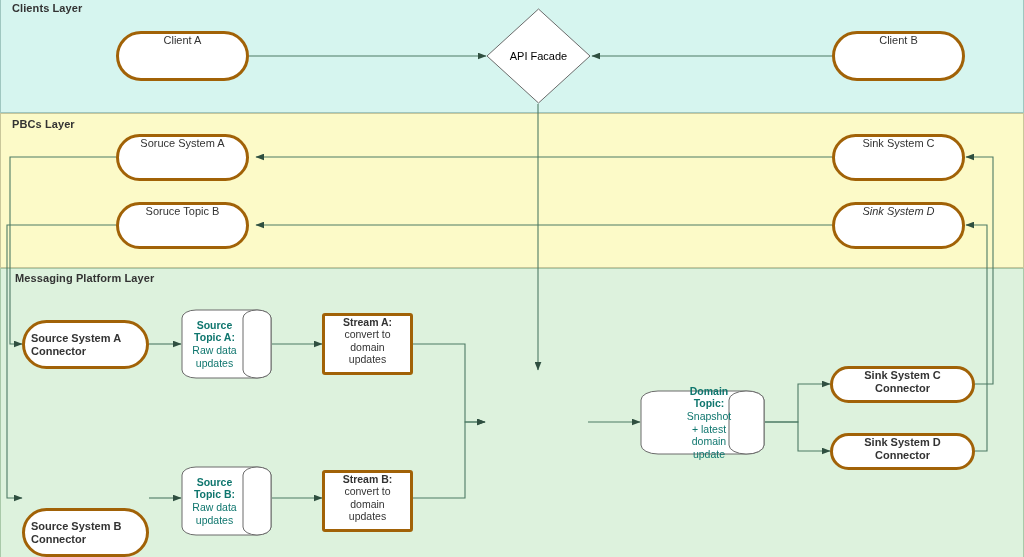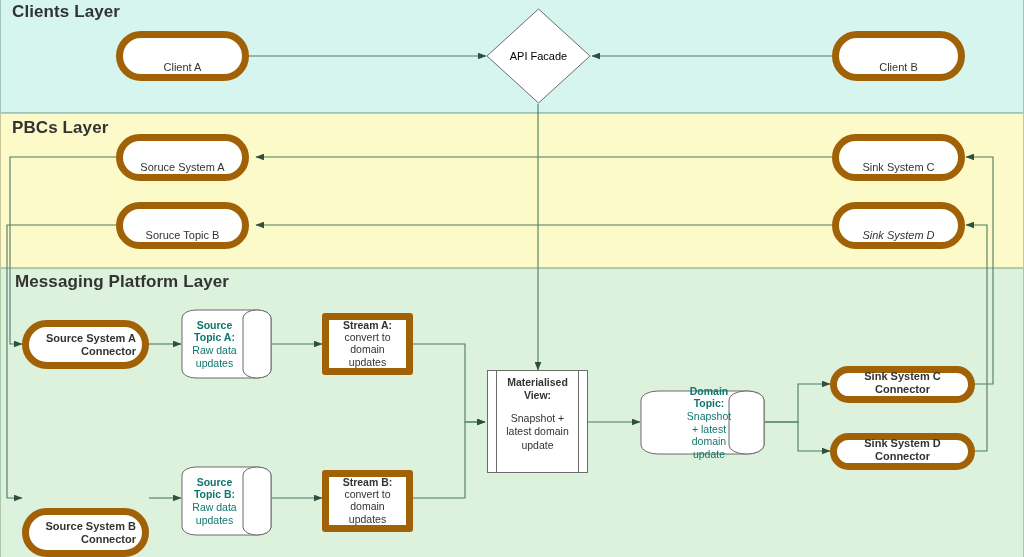"Clients Layer" .layer-title { font-size: 17px -> 11px }
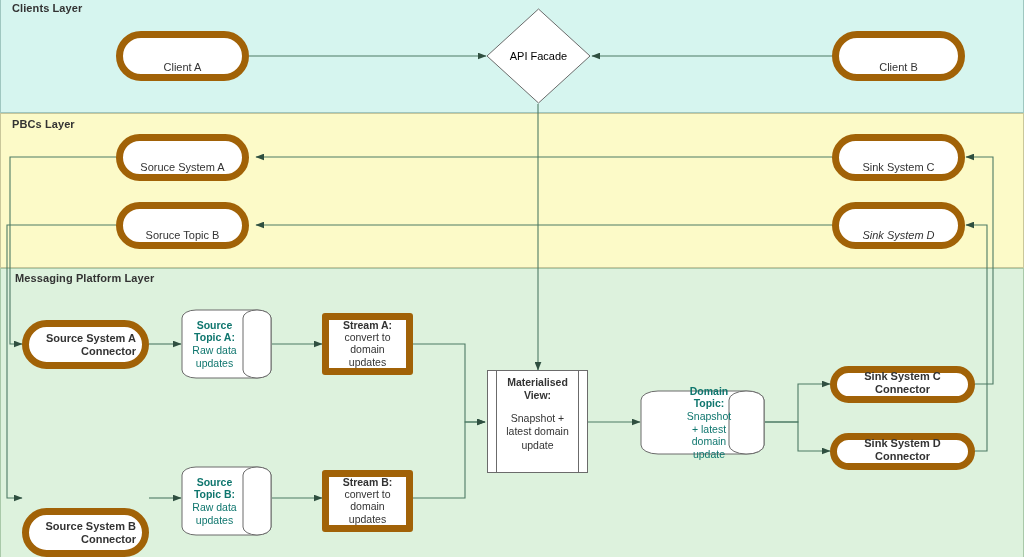"Client A" .node { align-items: flex-end -> flex-start; border: 7px solid #a16207 -> 3px solid #a16207 }
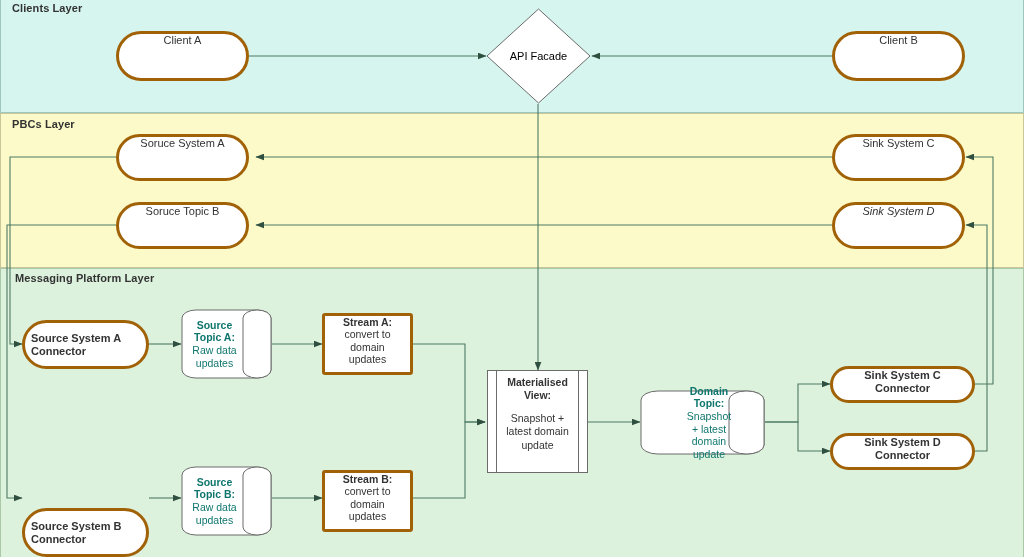"Materialised" div.proc-wrap { html: <div> <svg> <rect></rect> <line></line> <line></line> </svg> <div> <span>Materialised</span> <span>View:</span> <span>Snapshot + latest domain update</span> </div> </div> -> none }
